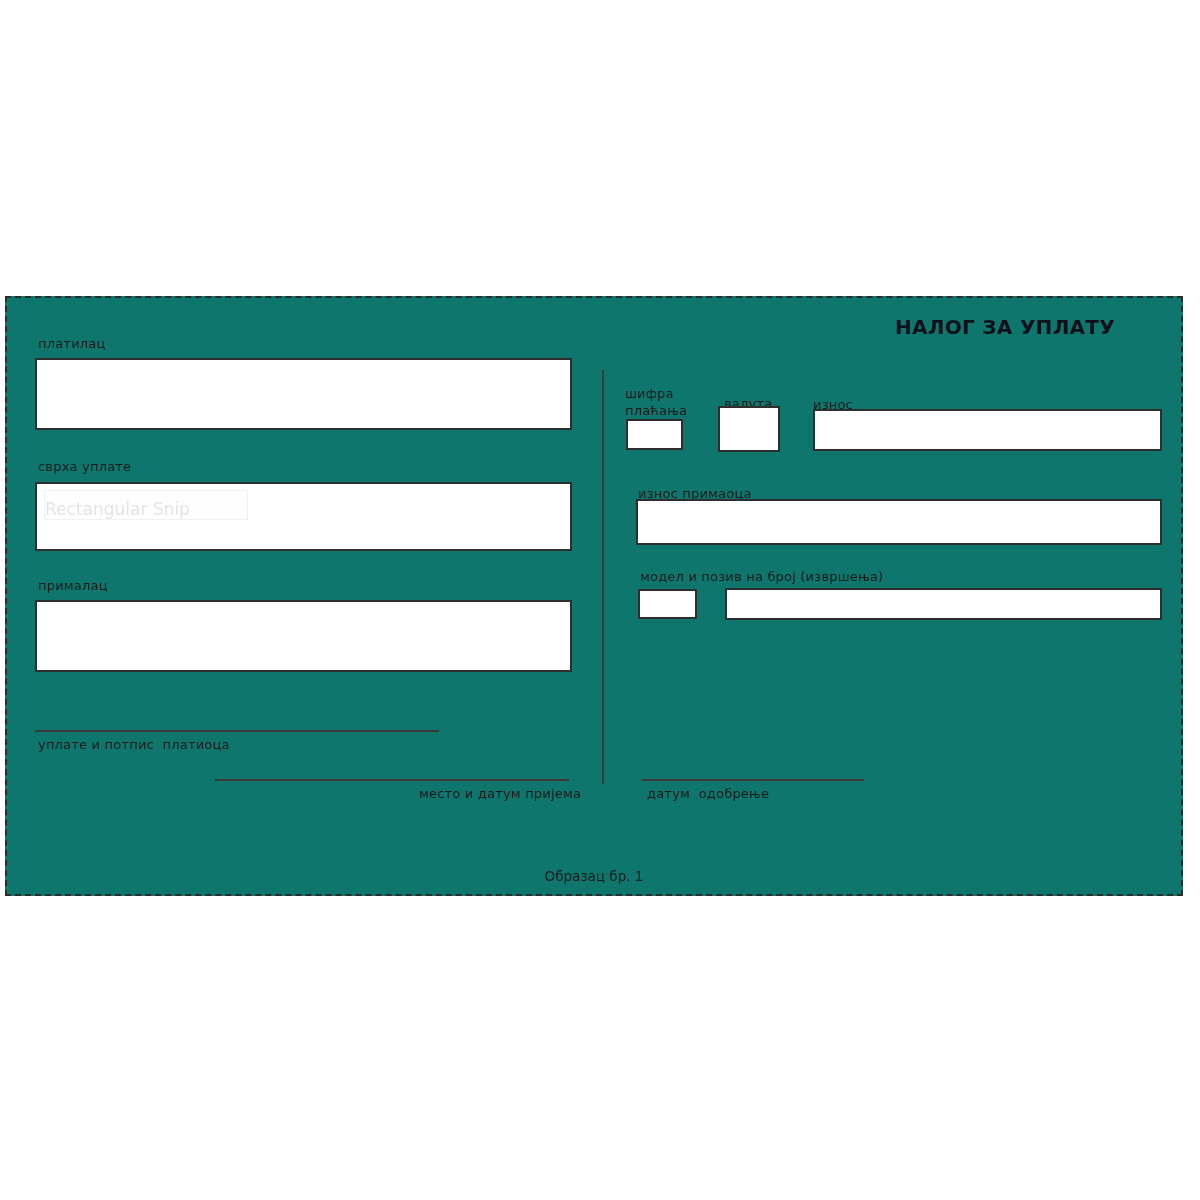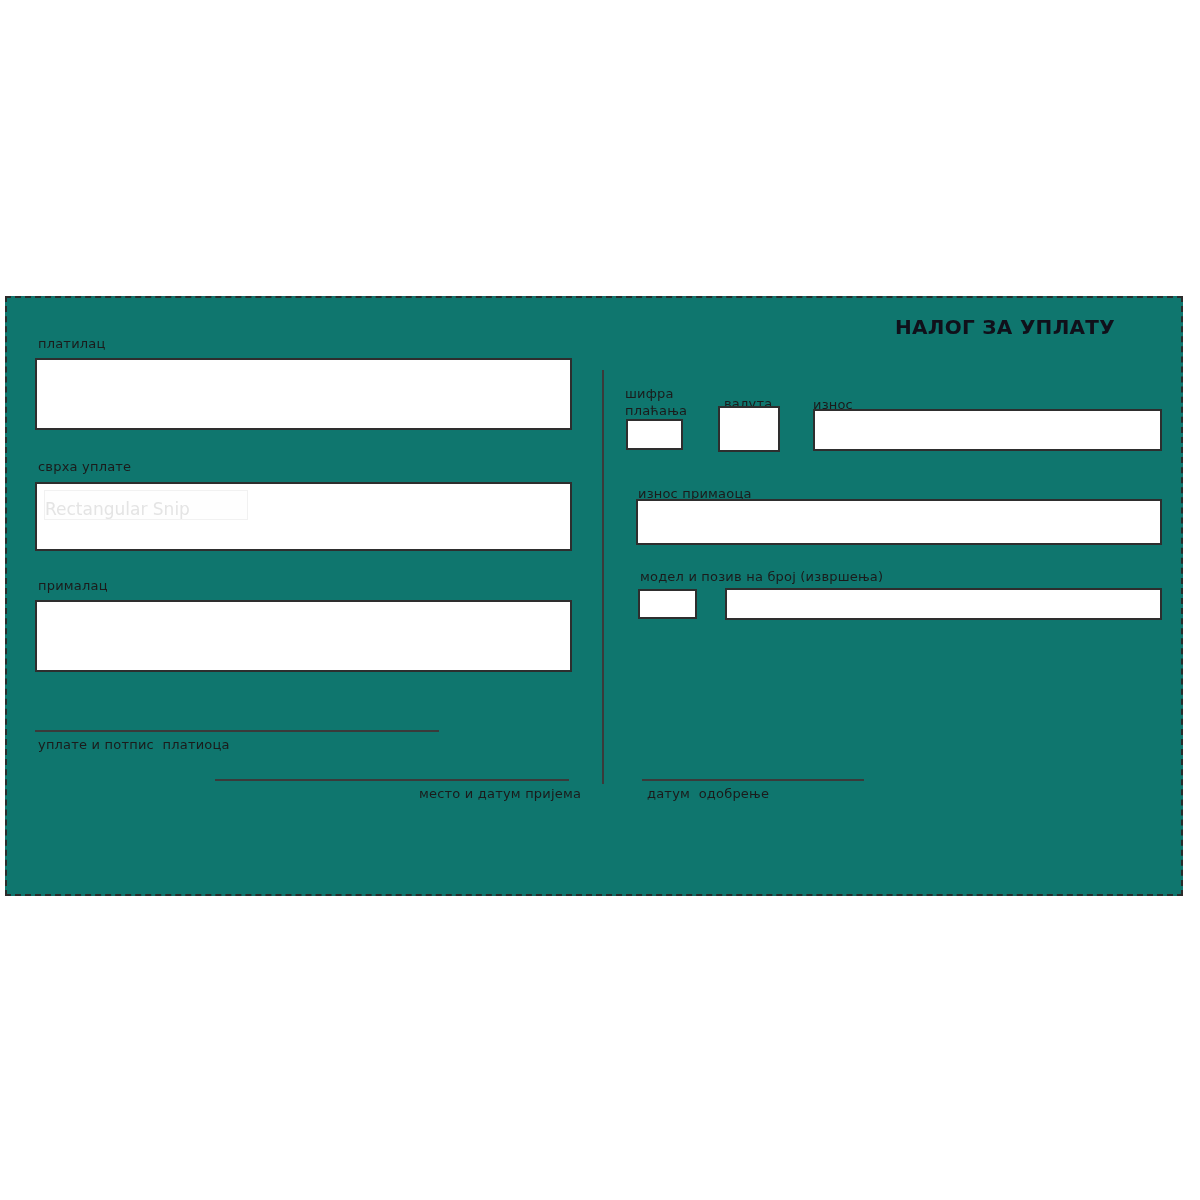"Образац бр. 1" div.footer-label { html: none -> <div>Образац бр. 1</div> }
